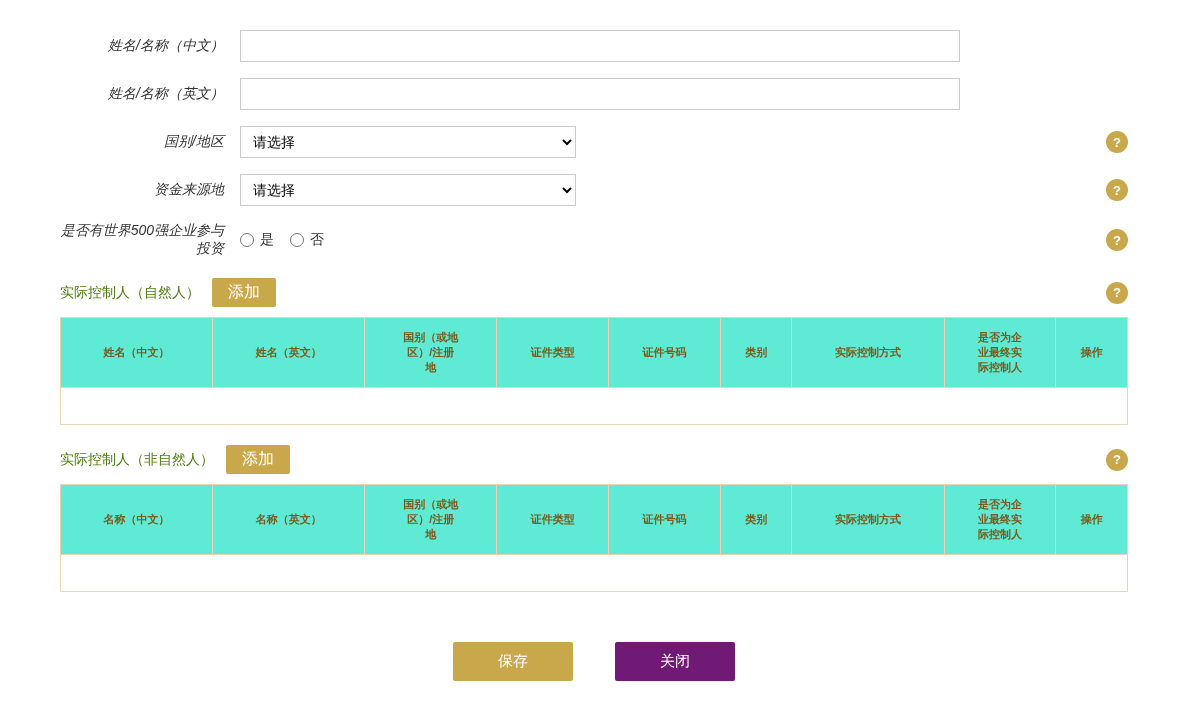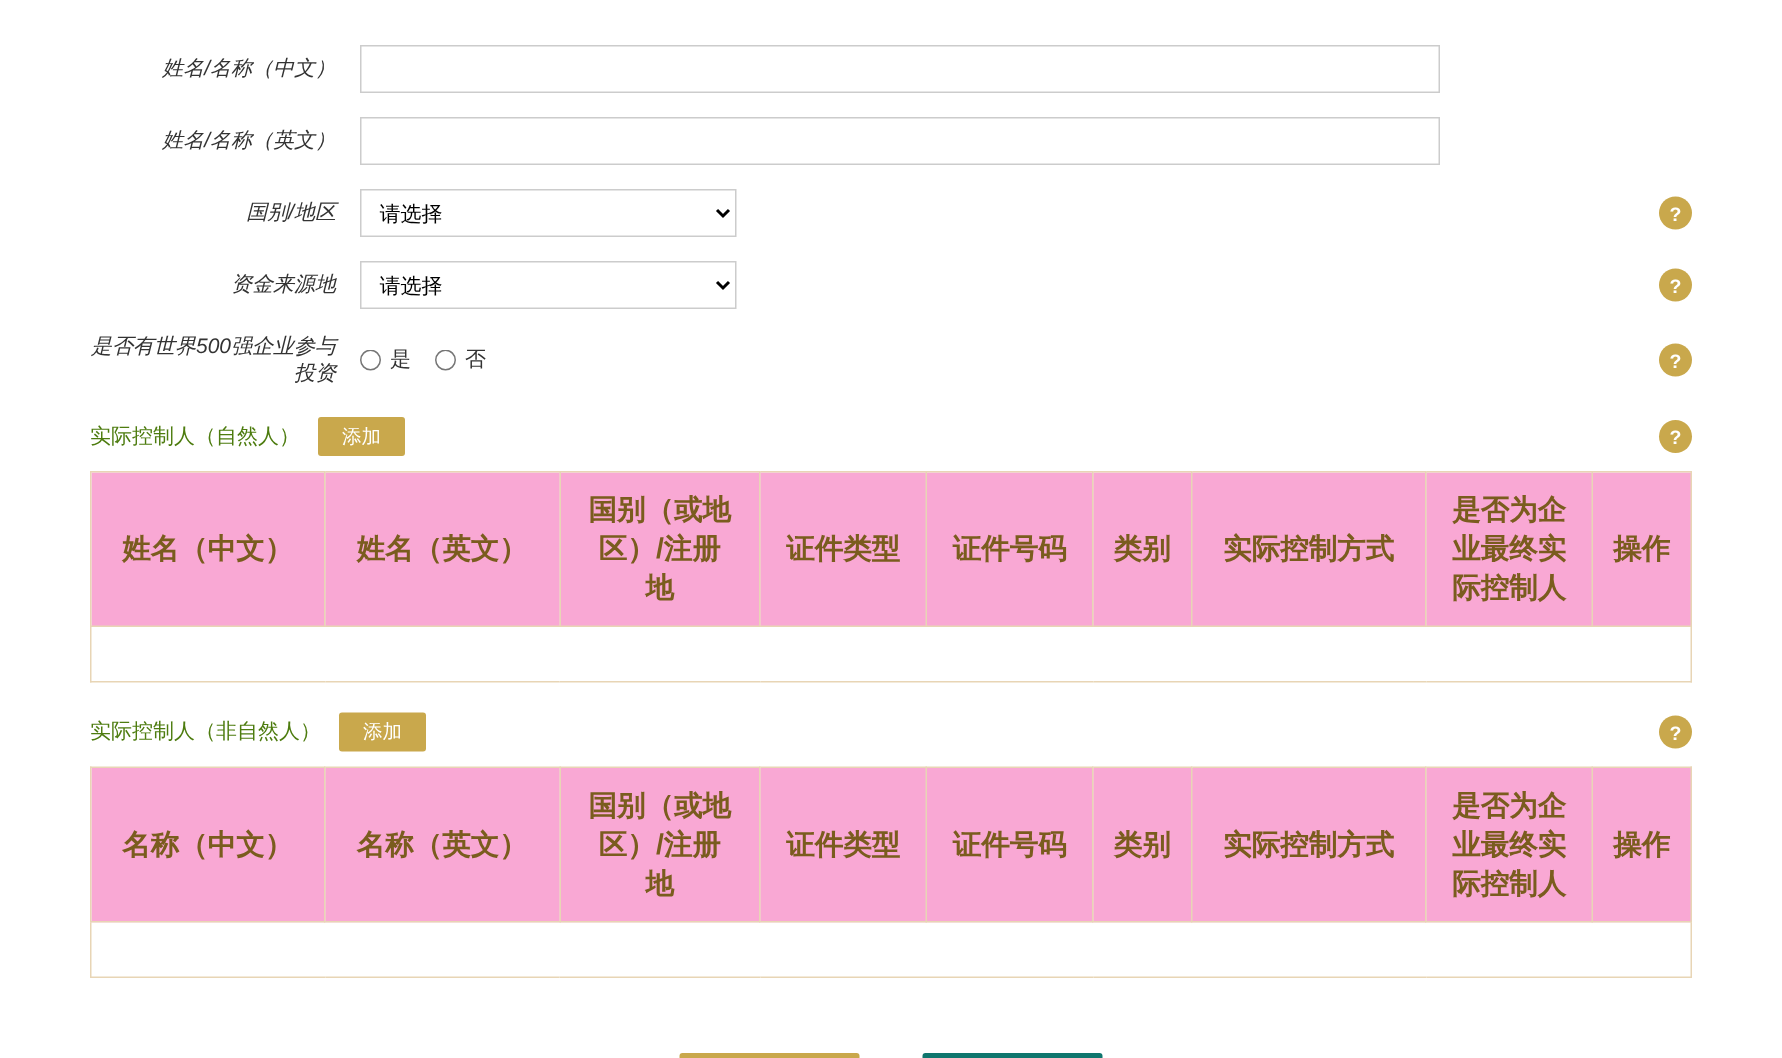"请选择" .form-select { width: 251px -> 336px }
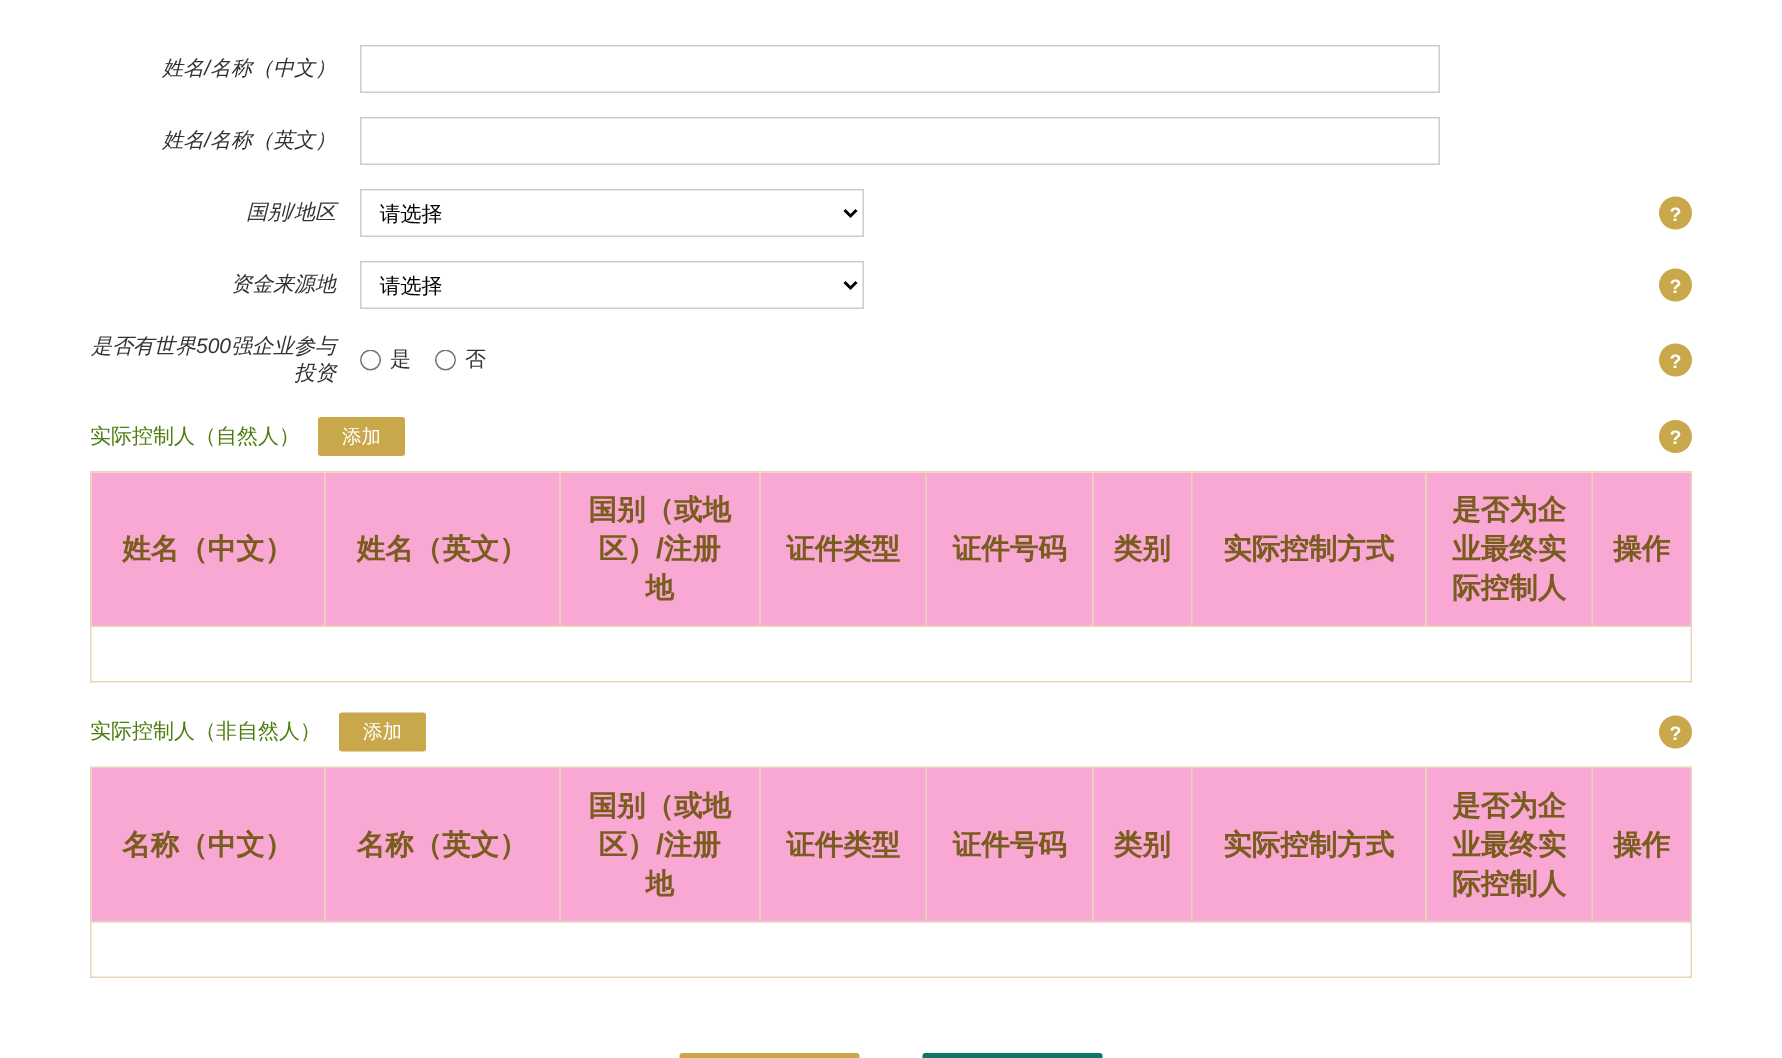"添加" .add-btn { font-size: 13px -> 16px }
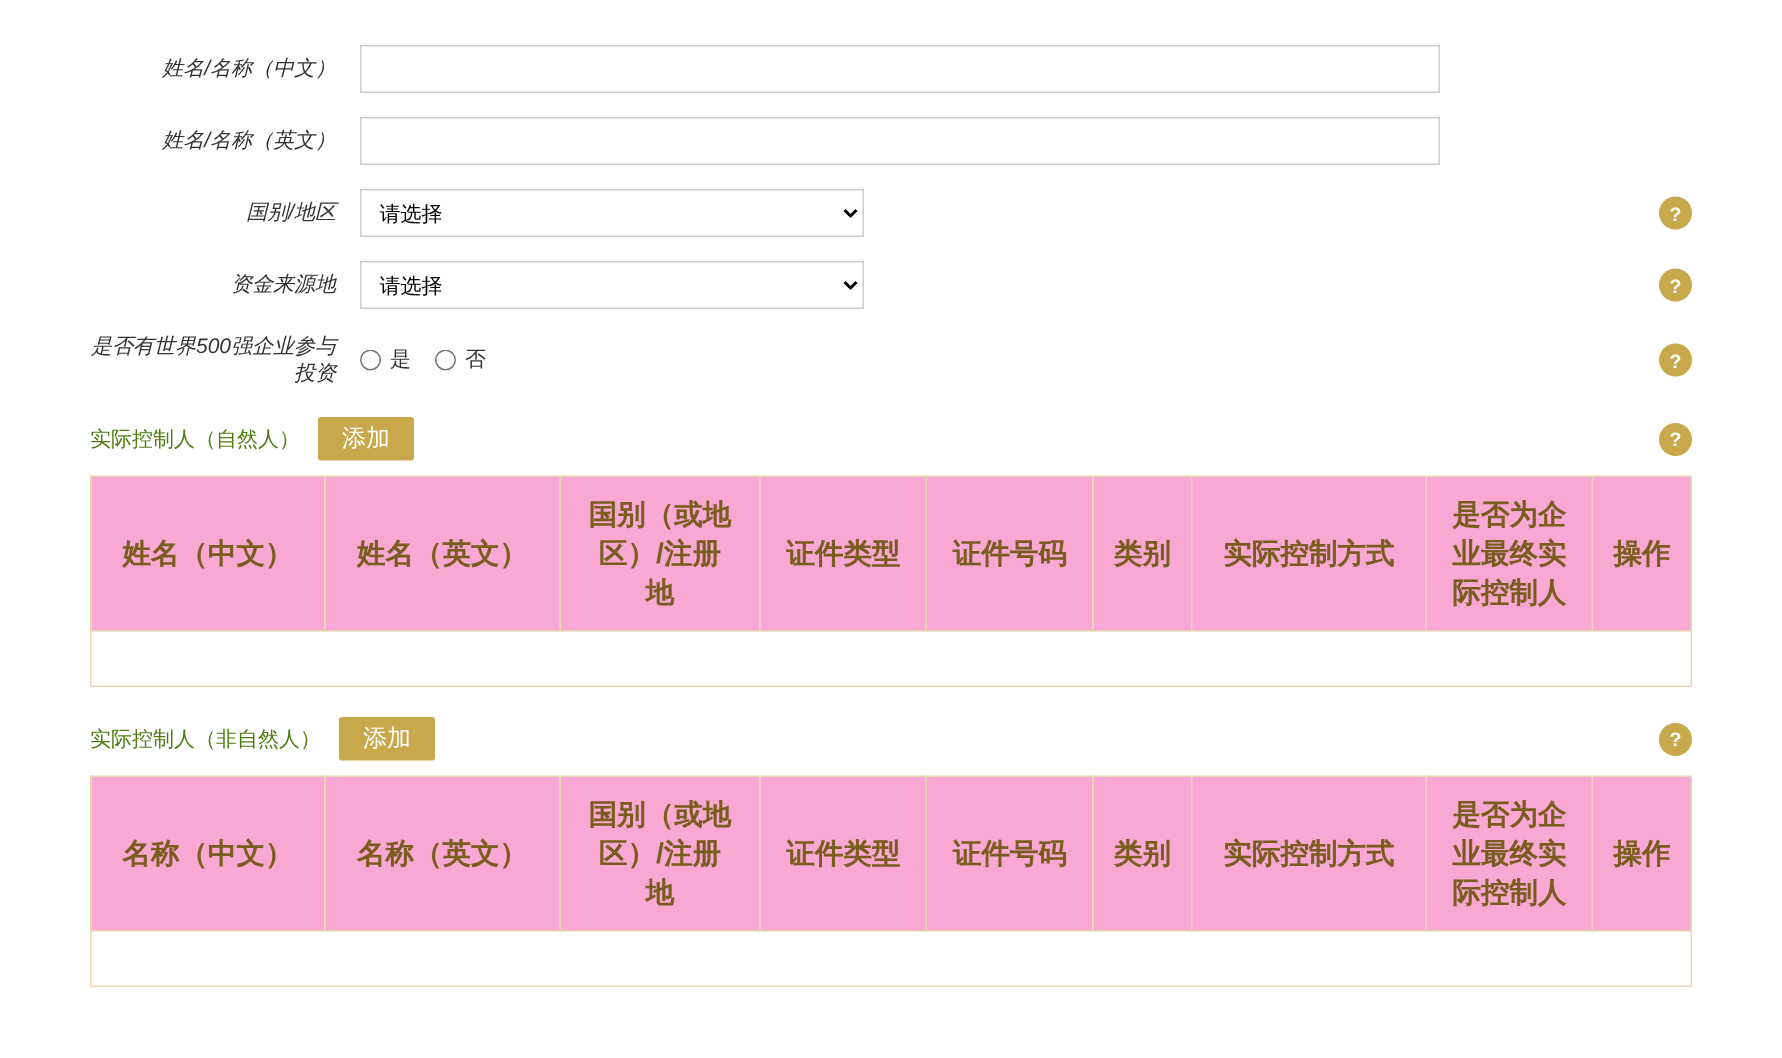"国别（或地" .data-table th { background: #f9a8d4 -> #5eead4; font-size: 19px -> 11px }
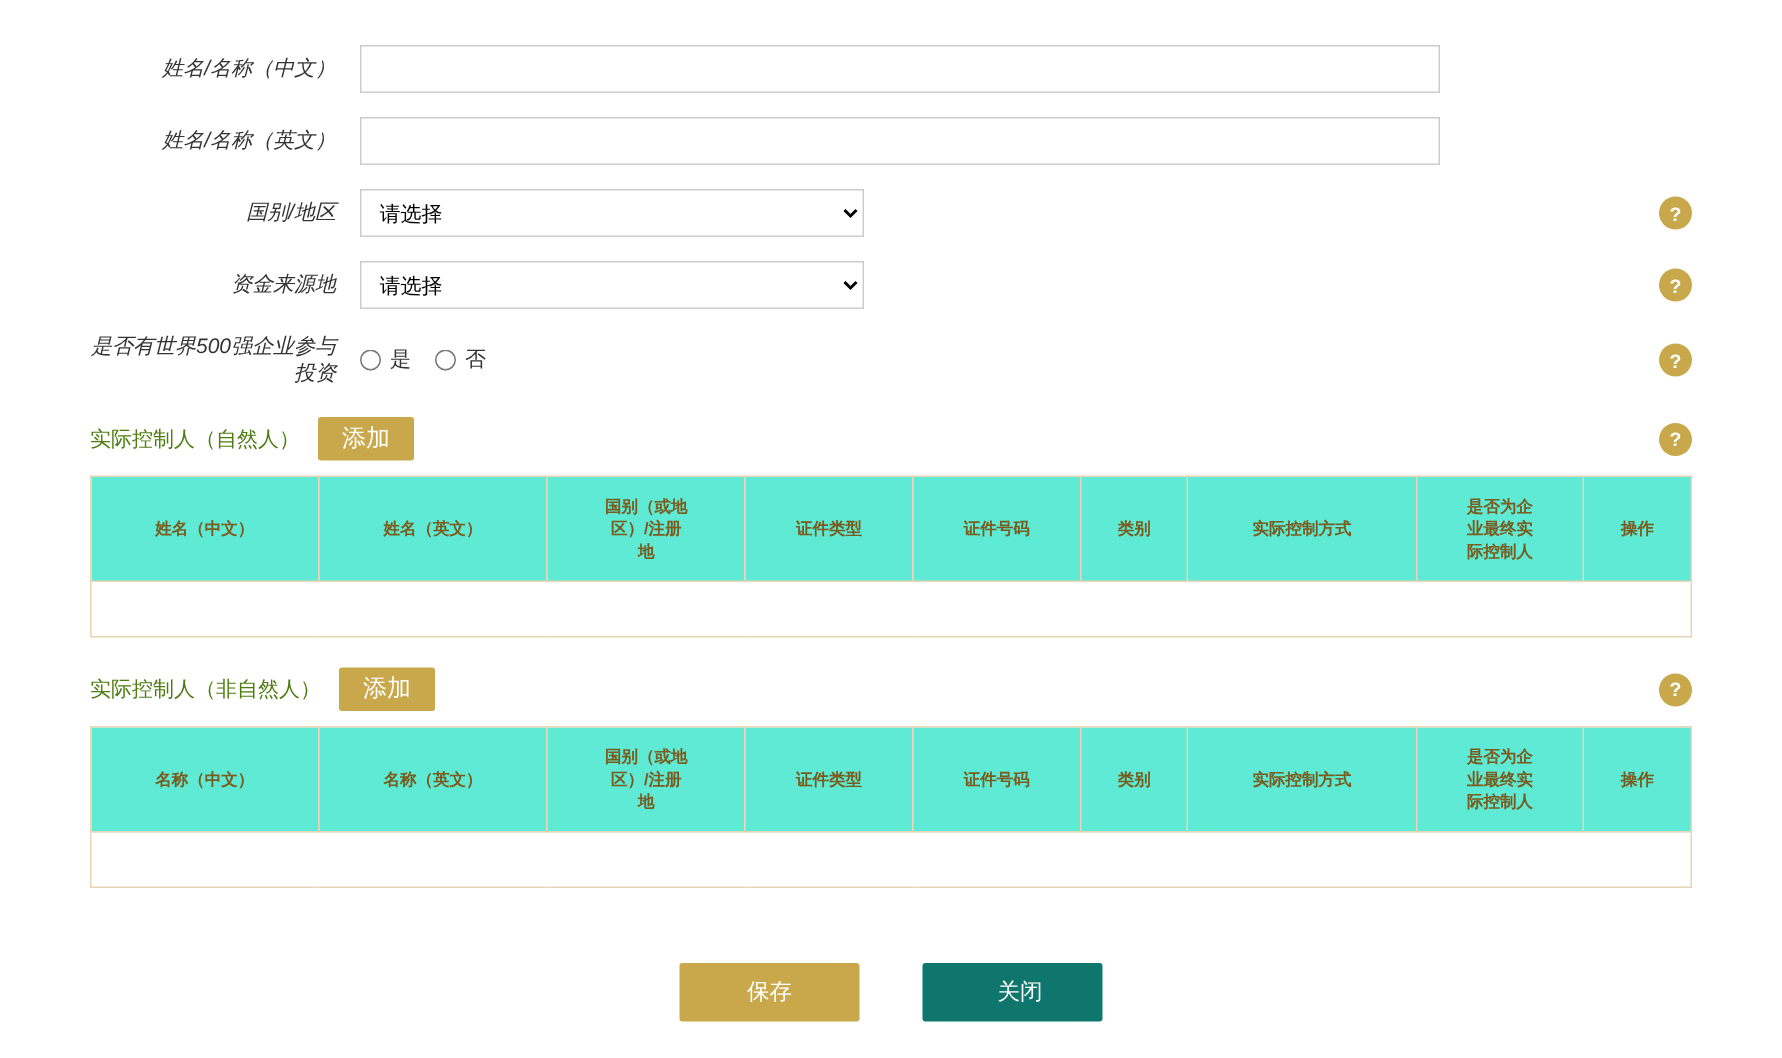"关闭" .btn-close { background: #0f766e -> #701a75; text-align: right -> none }
